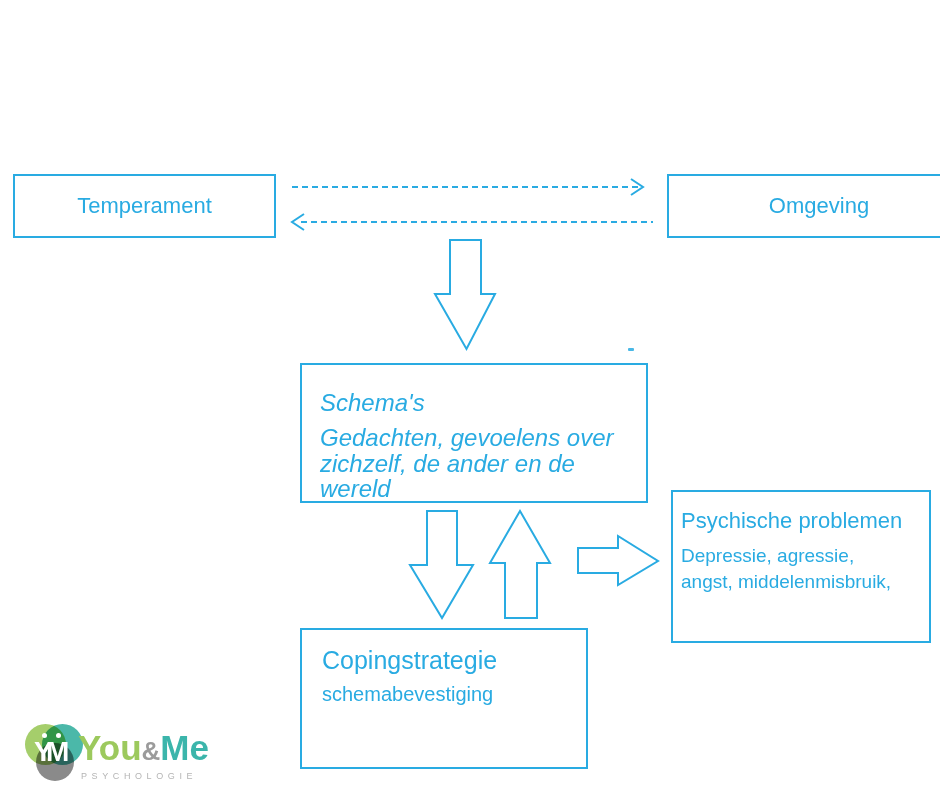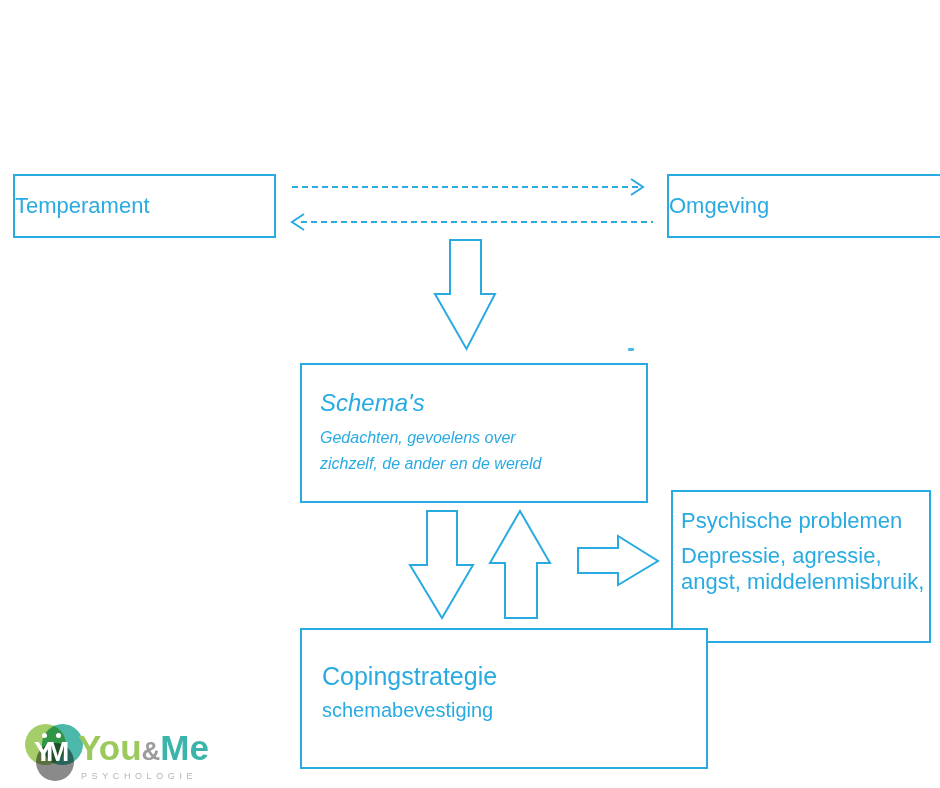"Temperament" .box.centered { justify-content: flex-start -> center }
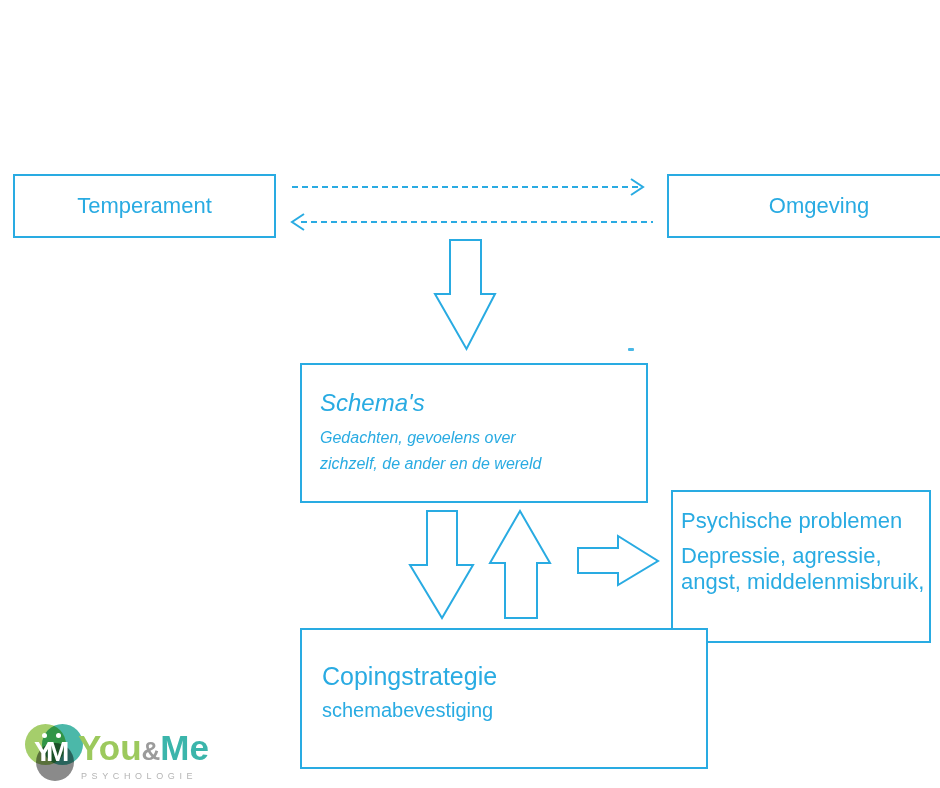"Gedachten, gevoelens over" #box-schemas .box-body { font-size: 16px -> 24px }
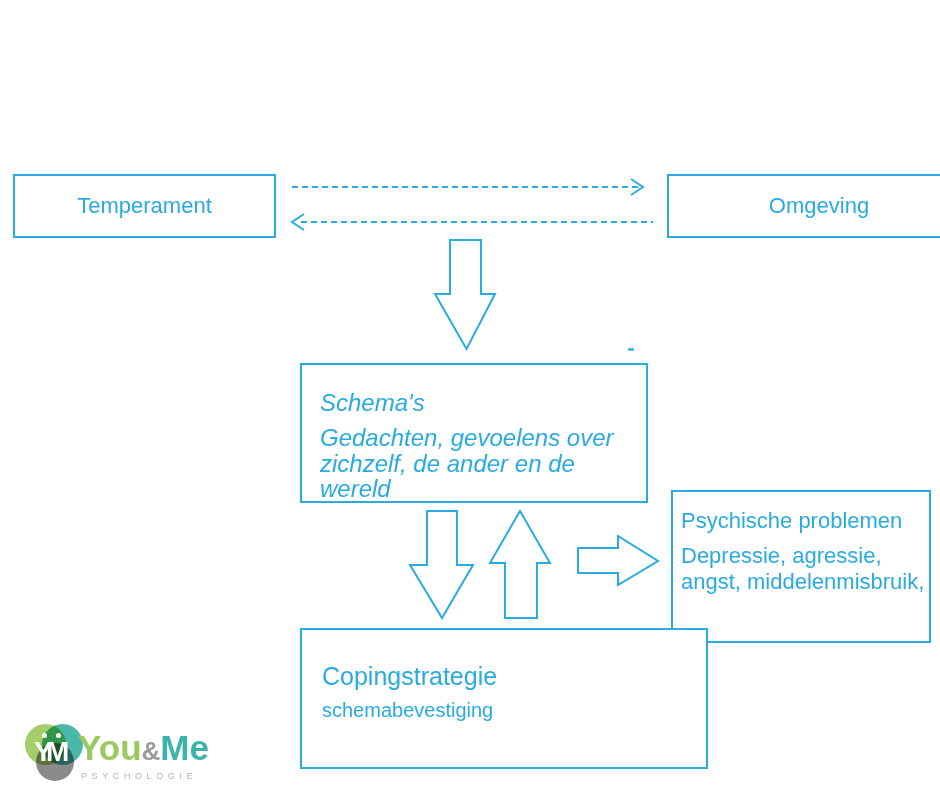"Depressie, agressie," #box-psychische .box-body { font-size: 22px -> 19px }
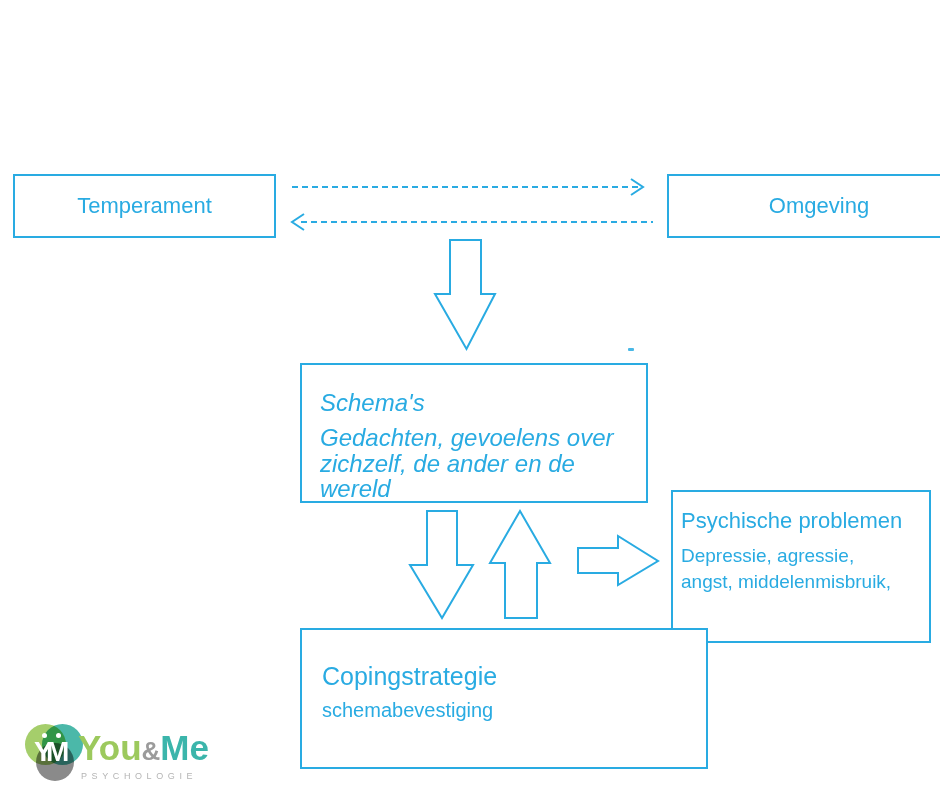"Copingstrategie" #box-coping { padding: 31px 8px 0 20px -> 15px 8px 0 20px; width: 408px -> 288px }
